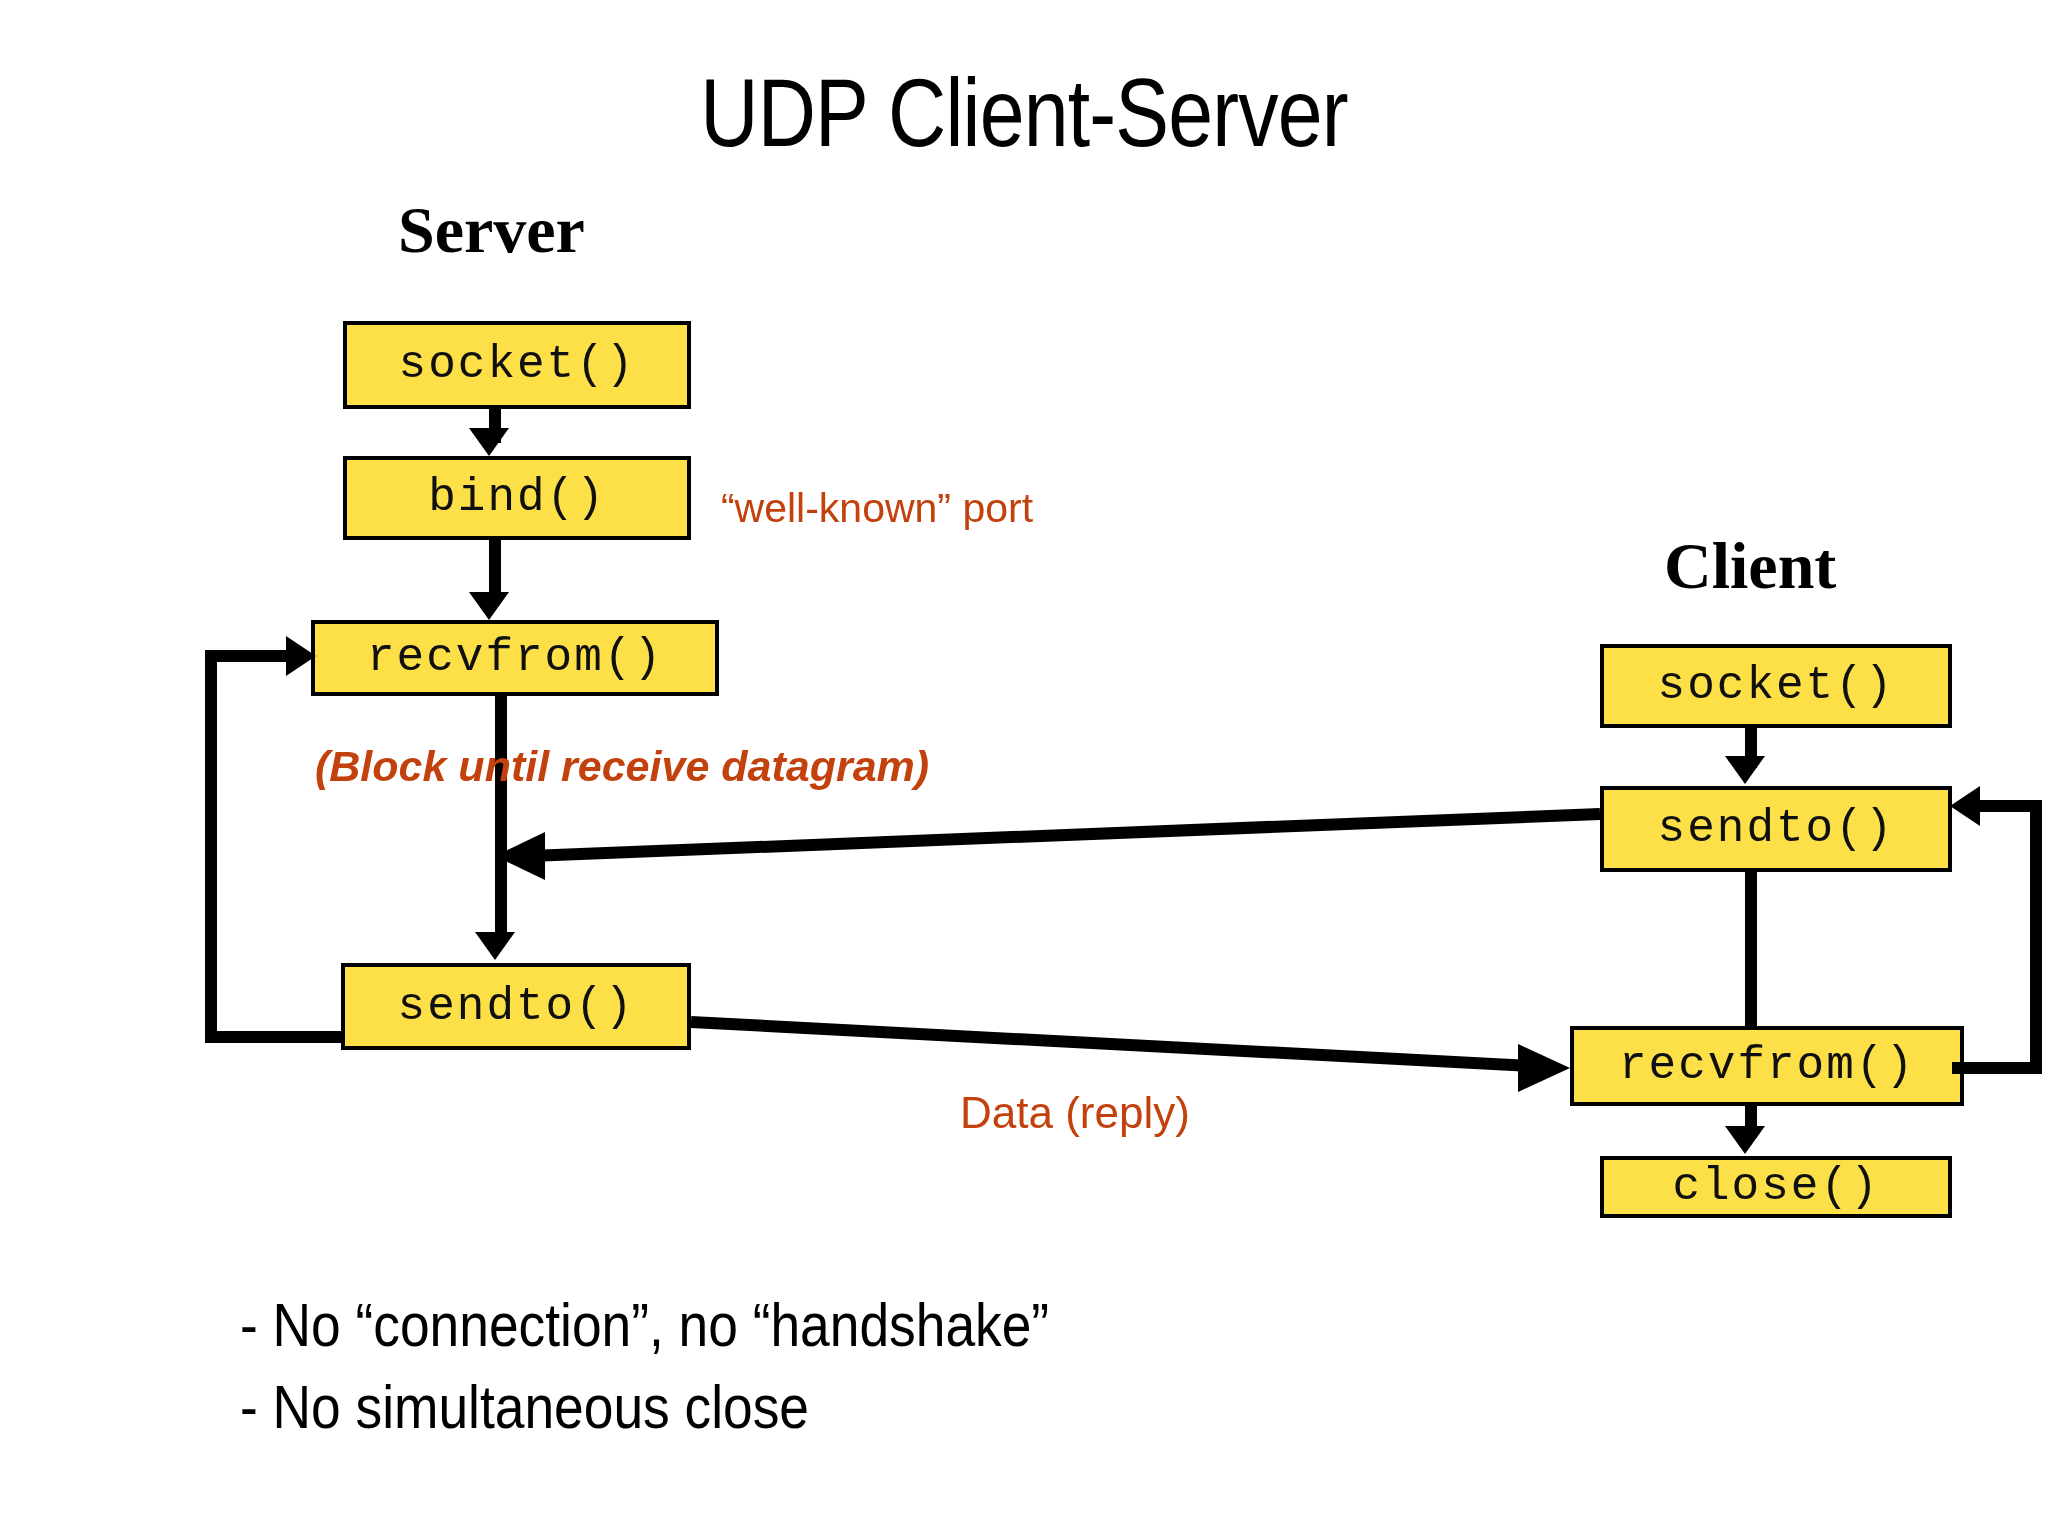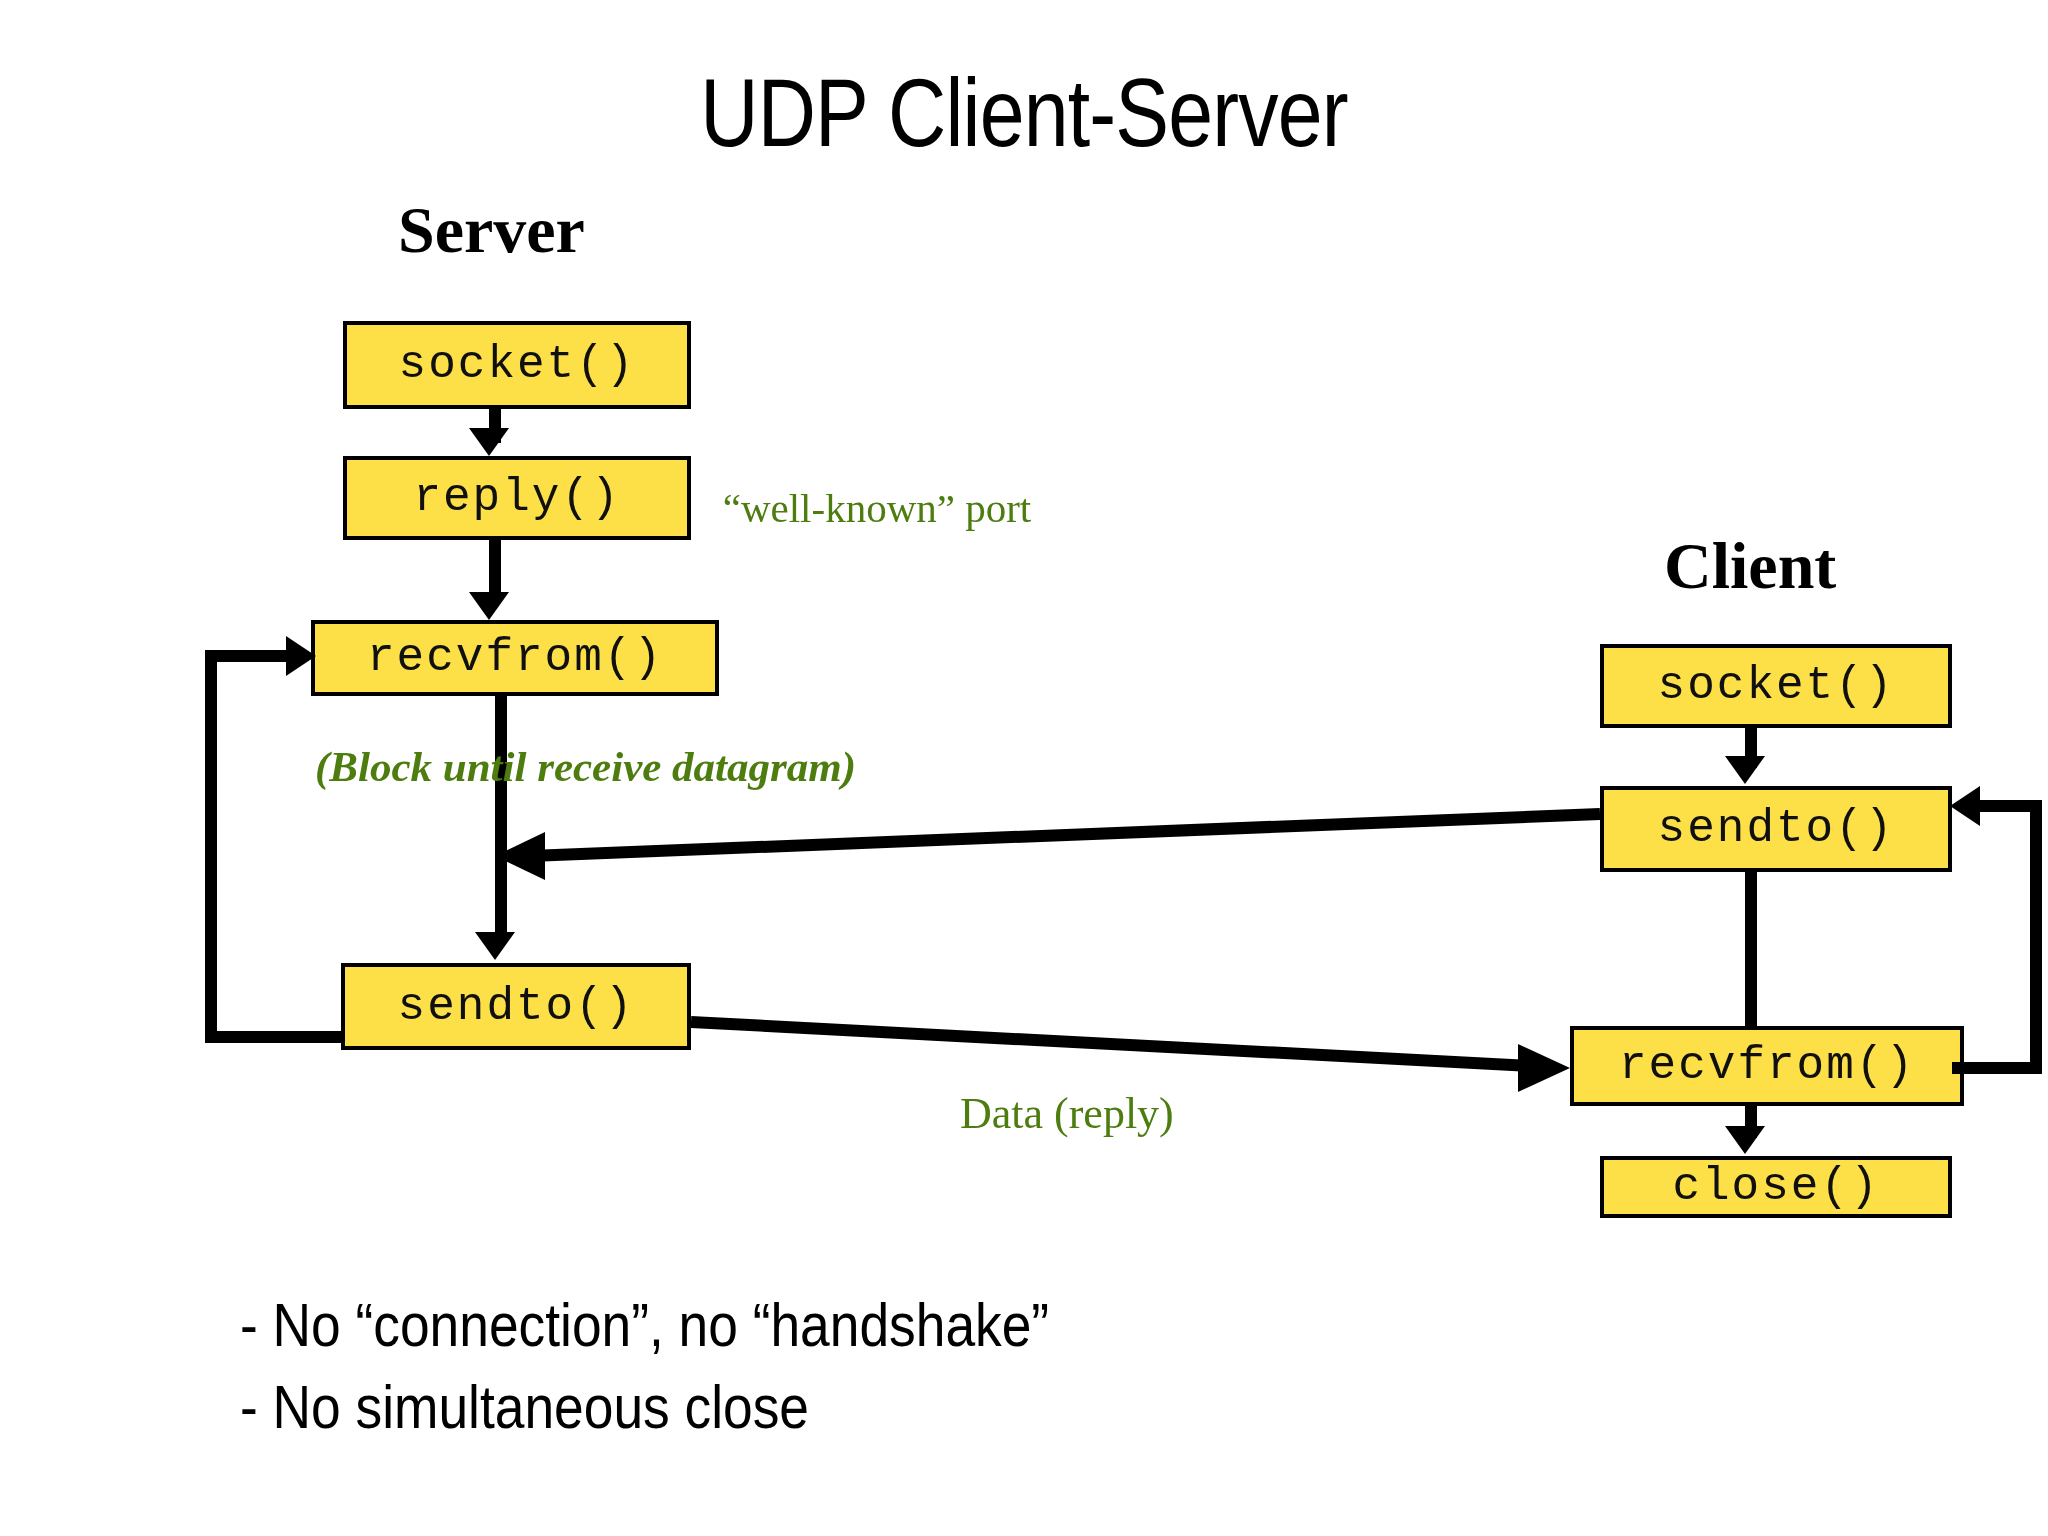"reply()" div.node { text: reply -> bind }
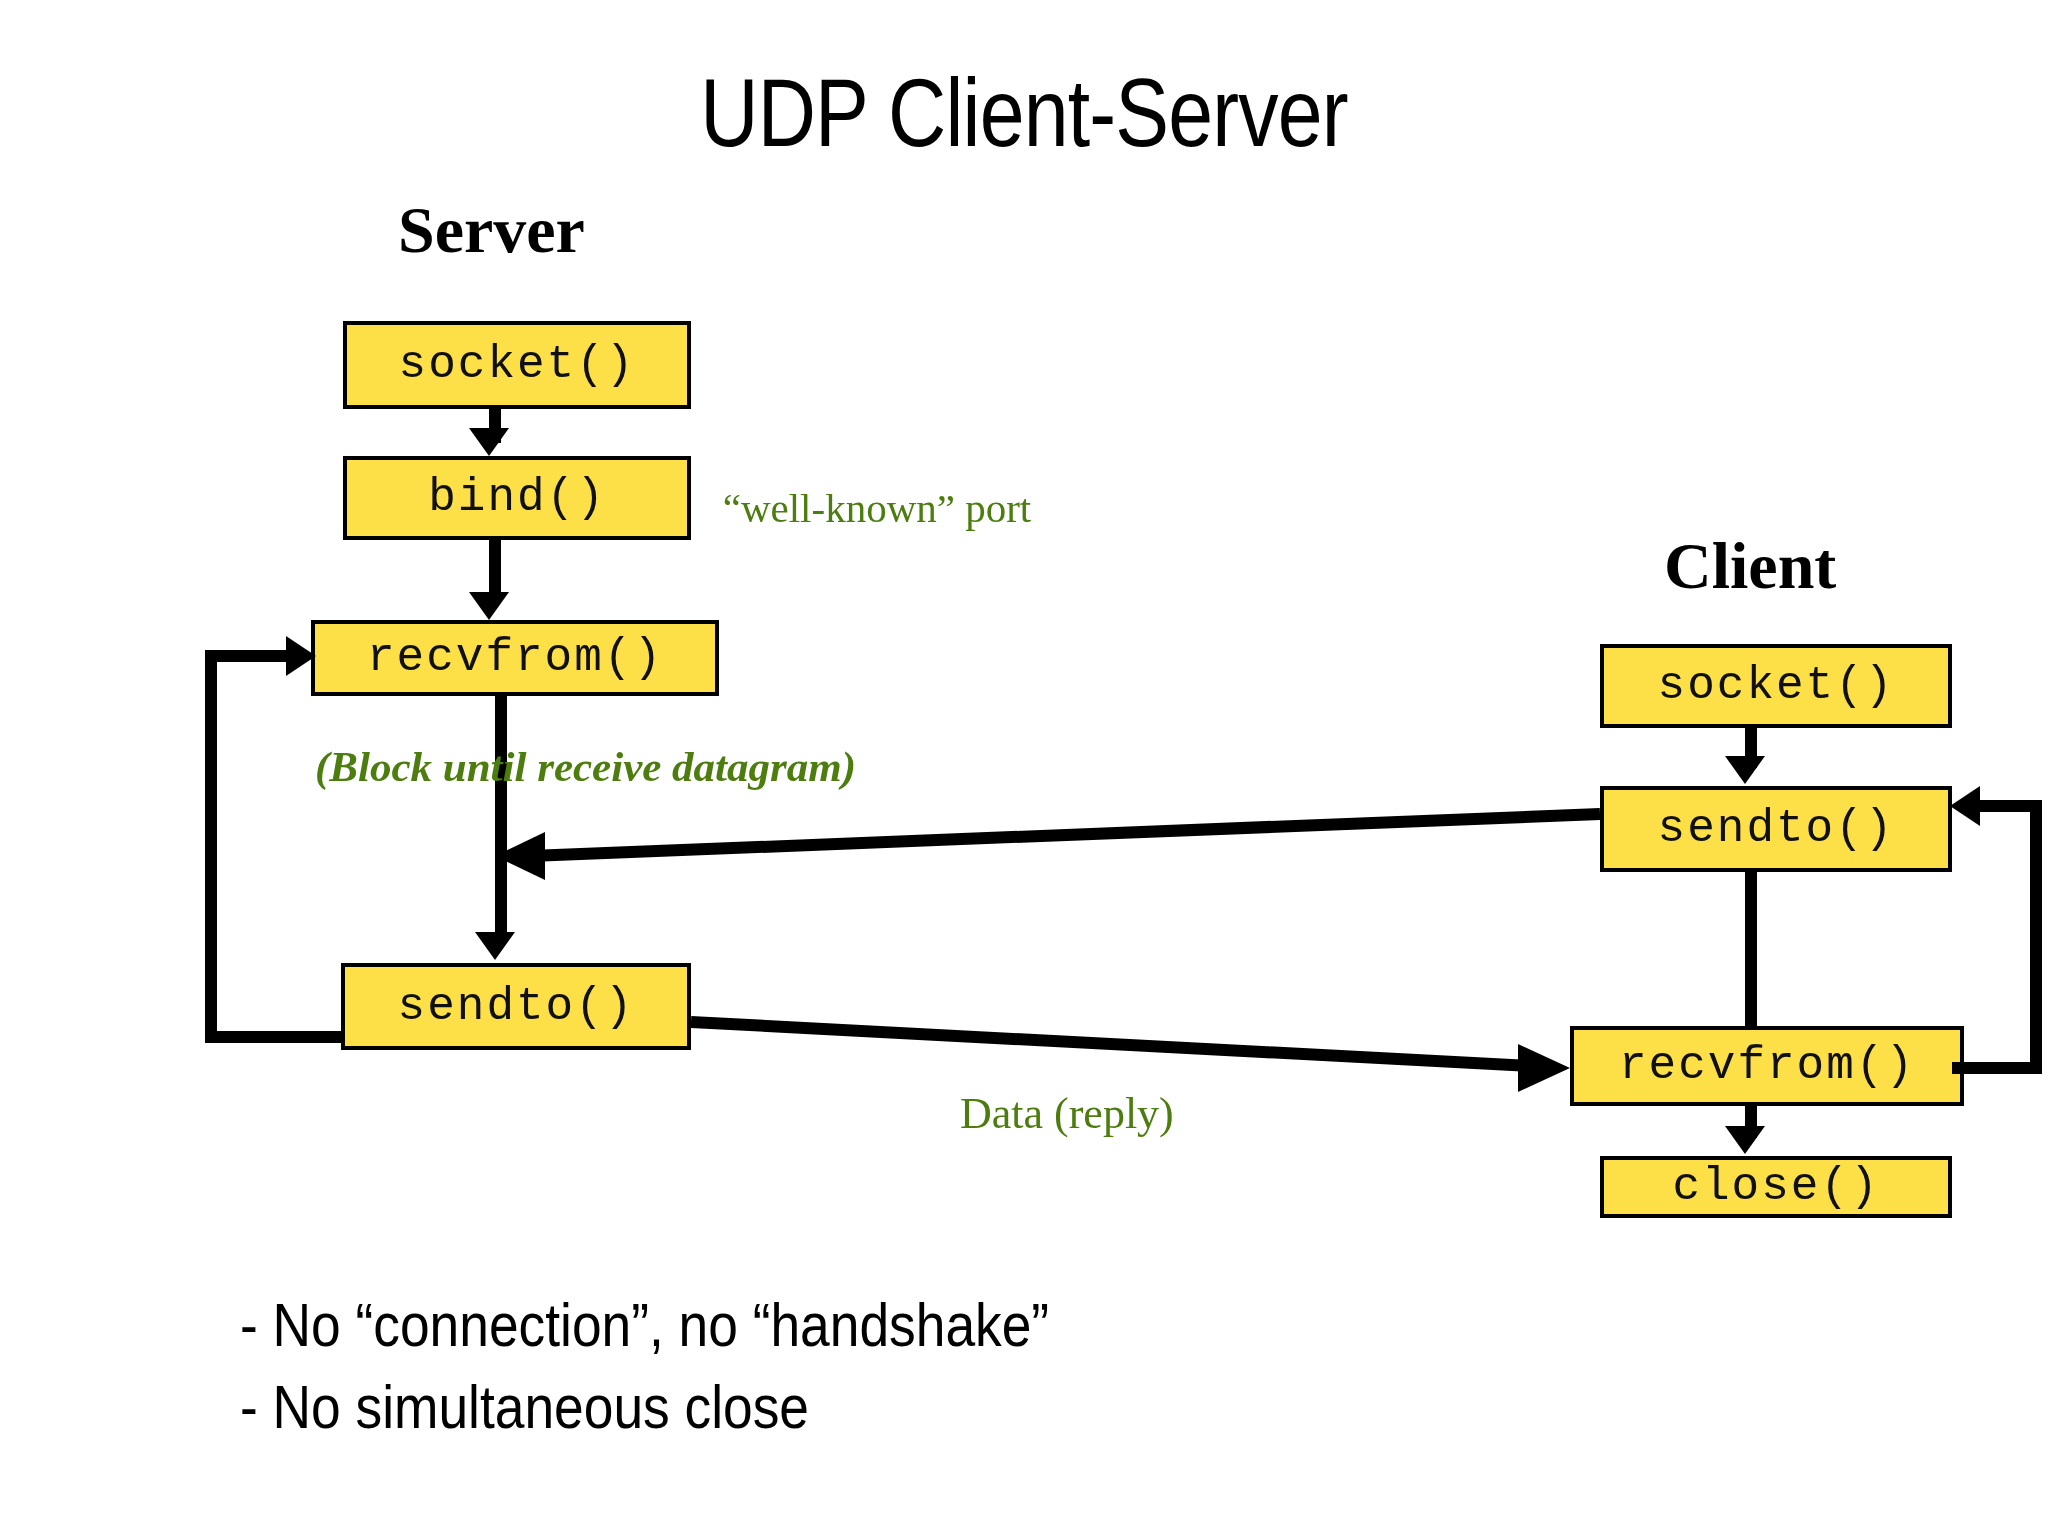"“well-known” port" .annot { color: #4d7c0f -> #c2410c; font-family: Liberation Serif, serif -> Liberation Sans, sans-serif }
